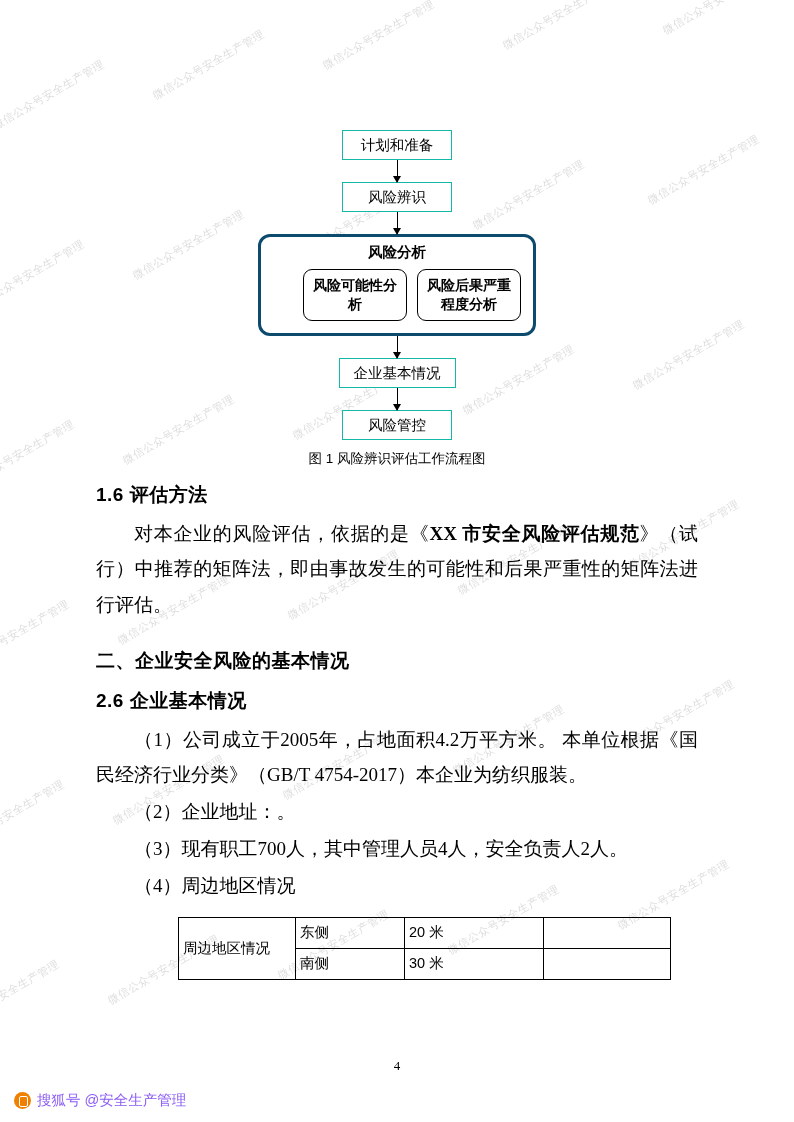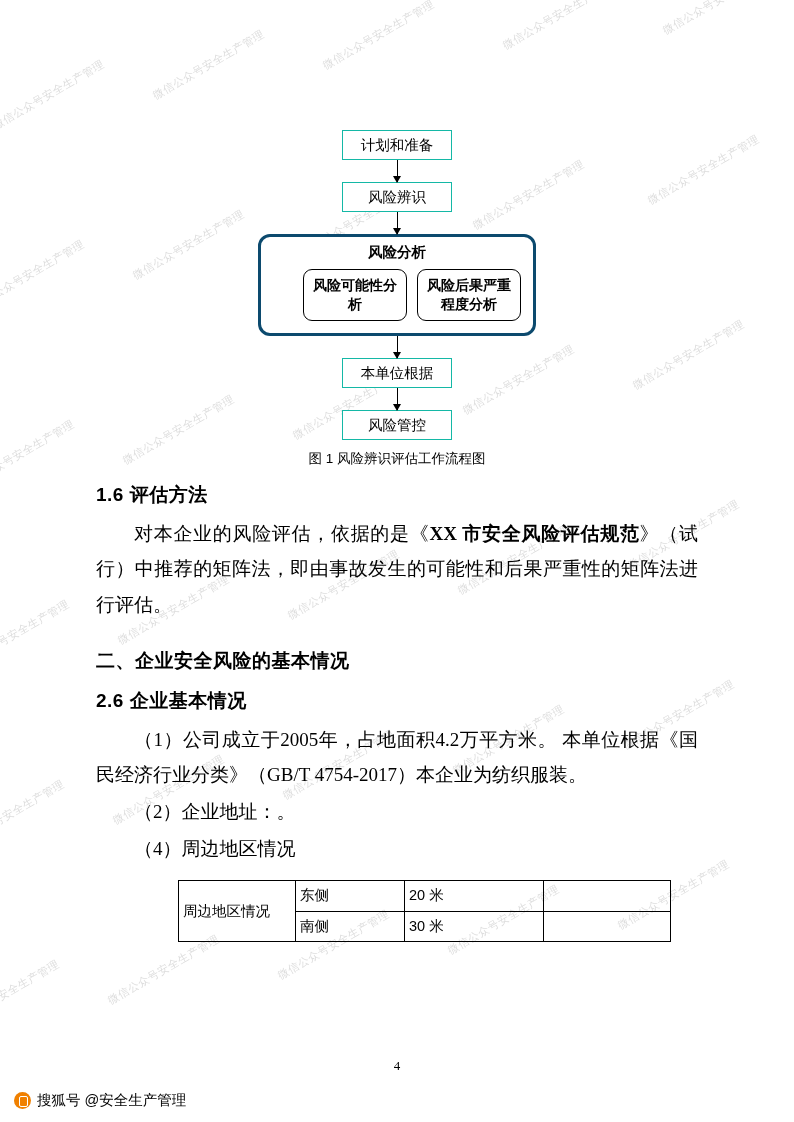"本单位根据" div.fc-box { text: 本单位根据 -> 企业基本情况 }
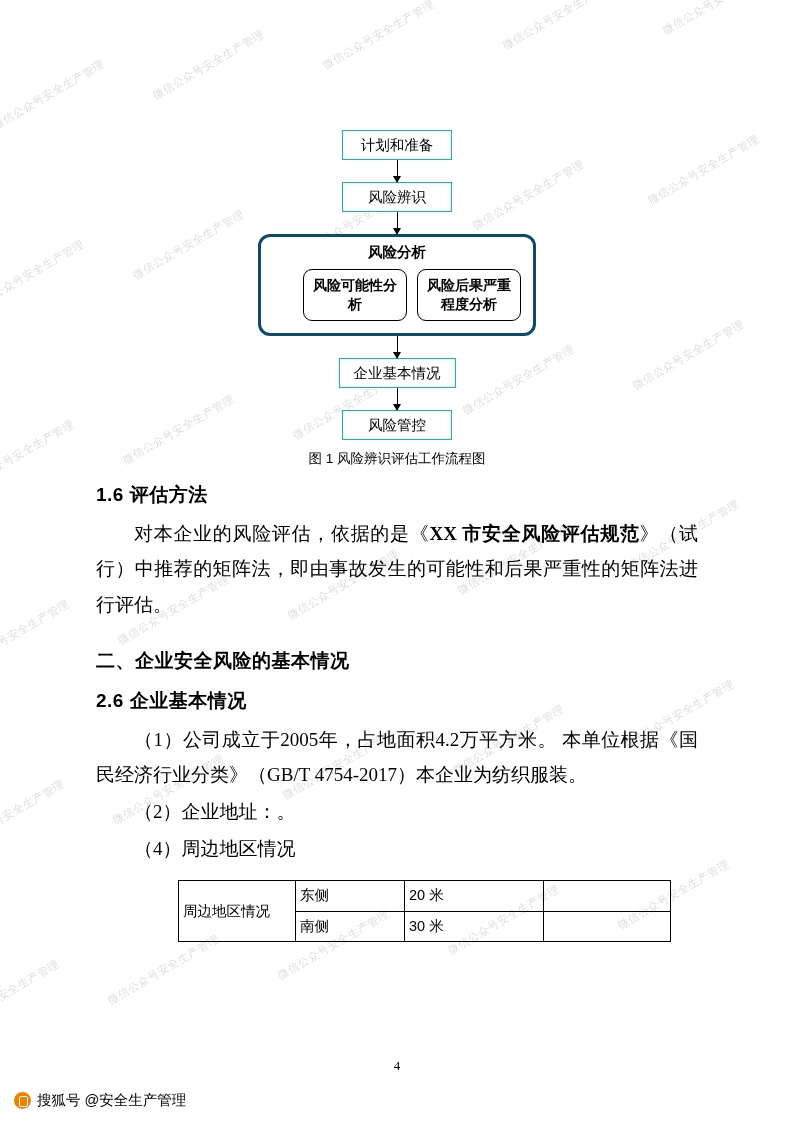"（3）现有职工700人，其中管理人员4人，安全负责人2人。" p.body { html: none -> <p>（3）现有职工700人，其中管理人员4人，安全负责人2人。</p> }
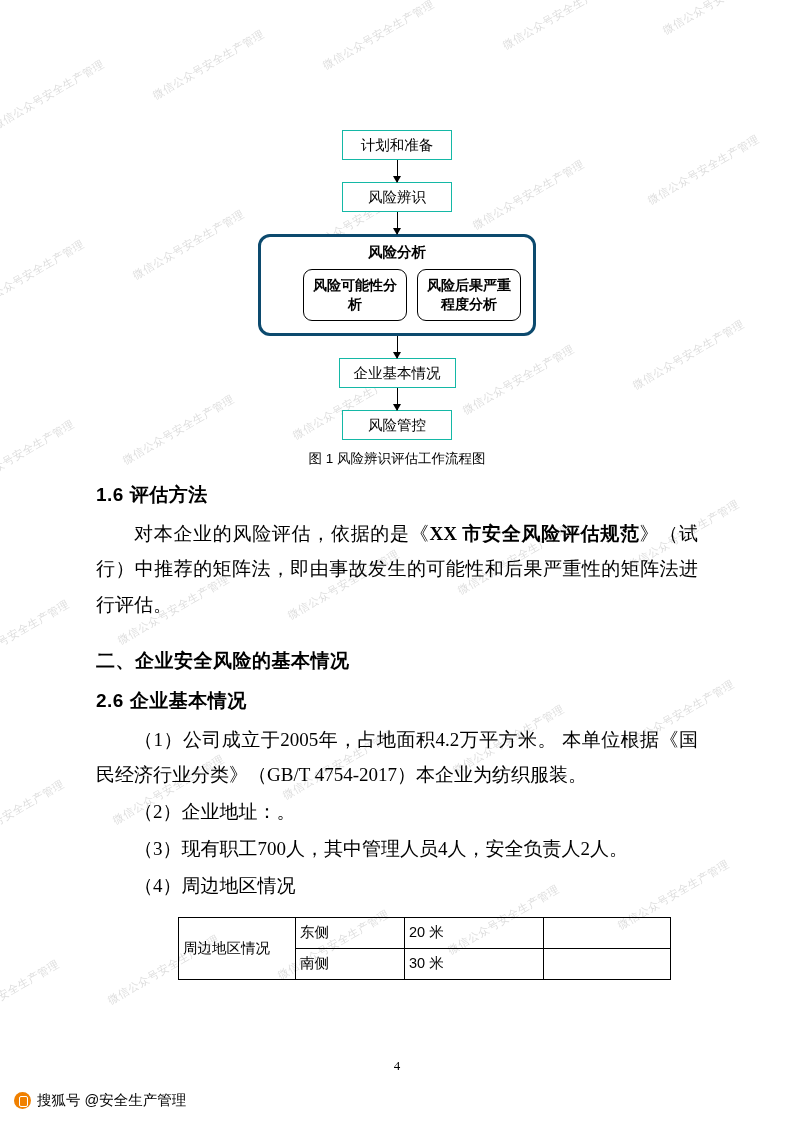"搜狐号 @安全生产管理" .source-badge { color: #000000 -> #8b5cf6 }
